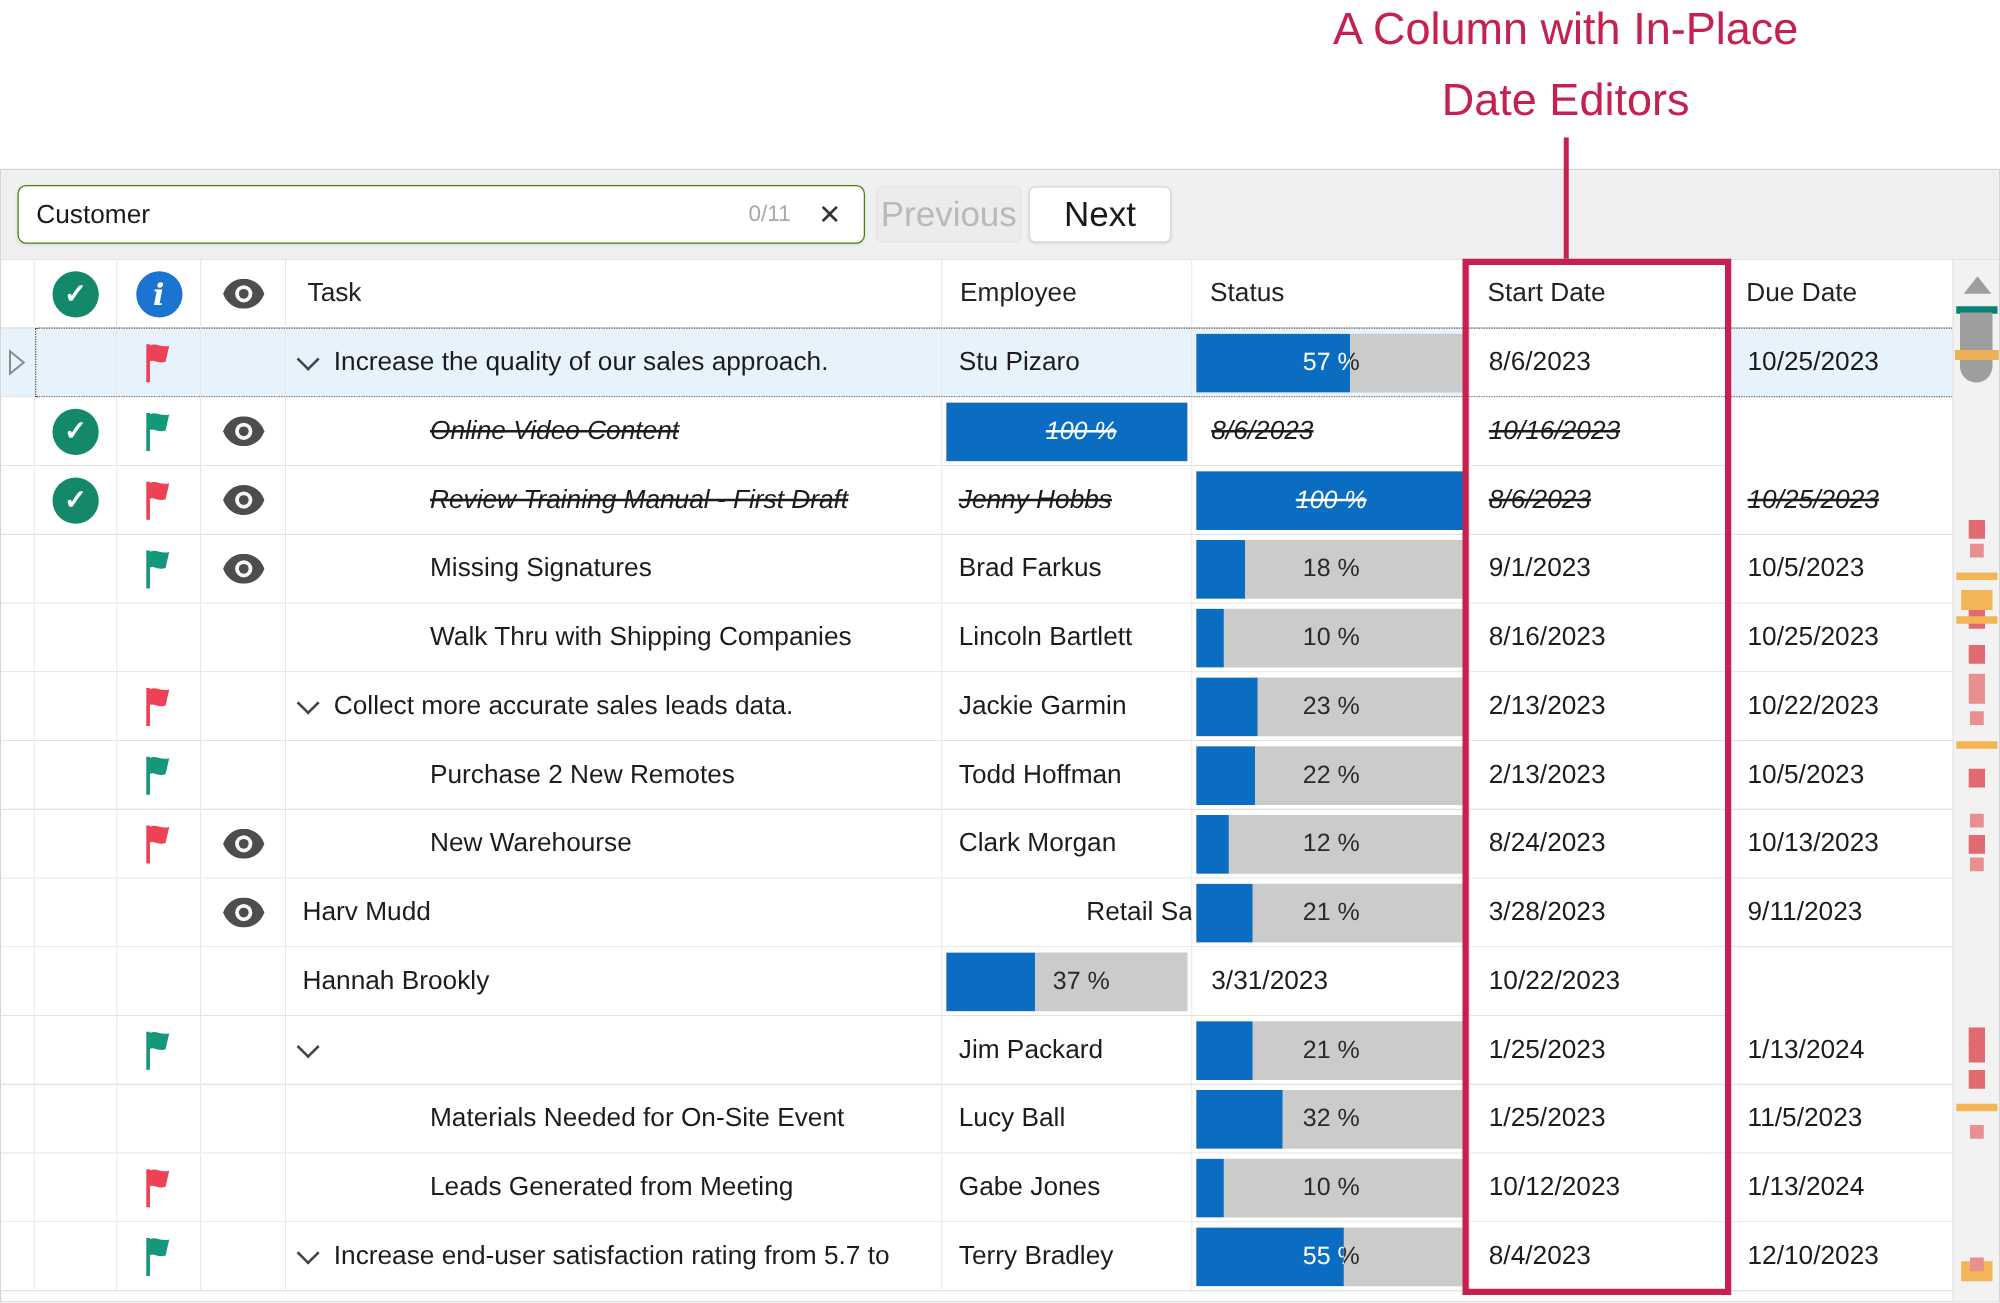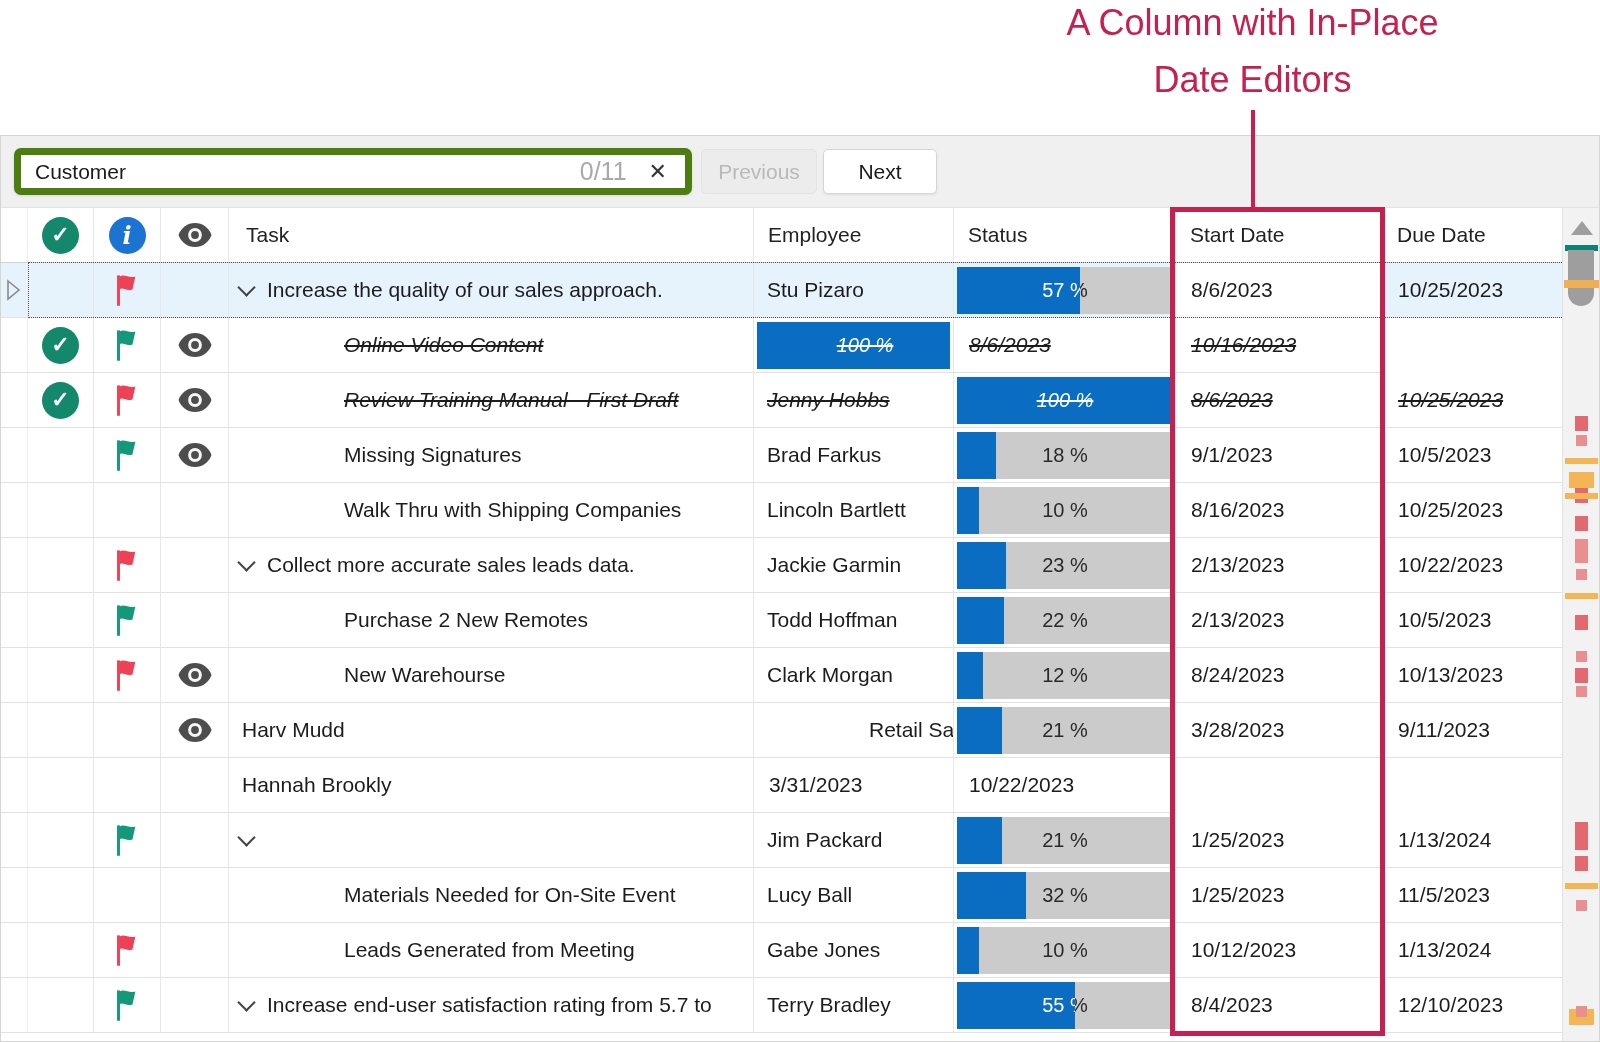"Customer" .searchbox { border: 7px solid #4d7c0f -> 1px solid #4d7c0f }
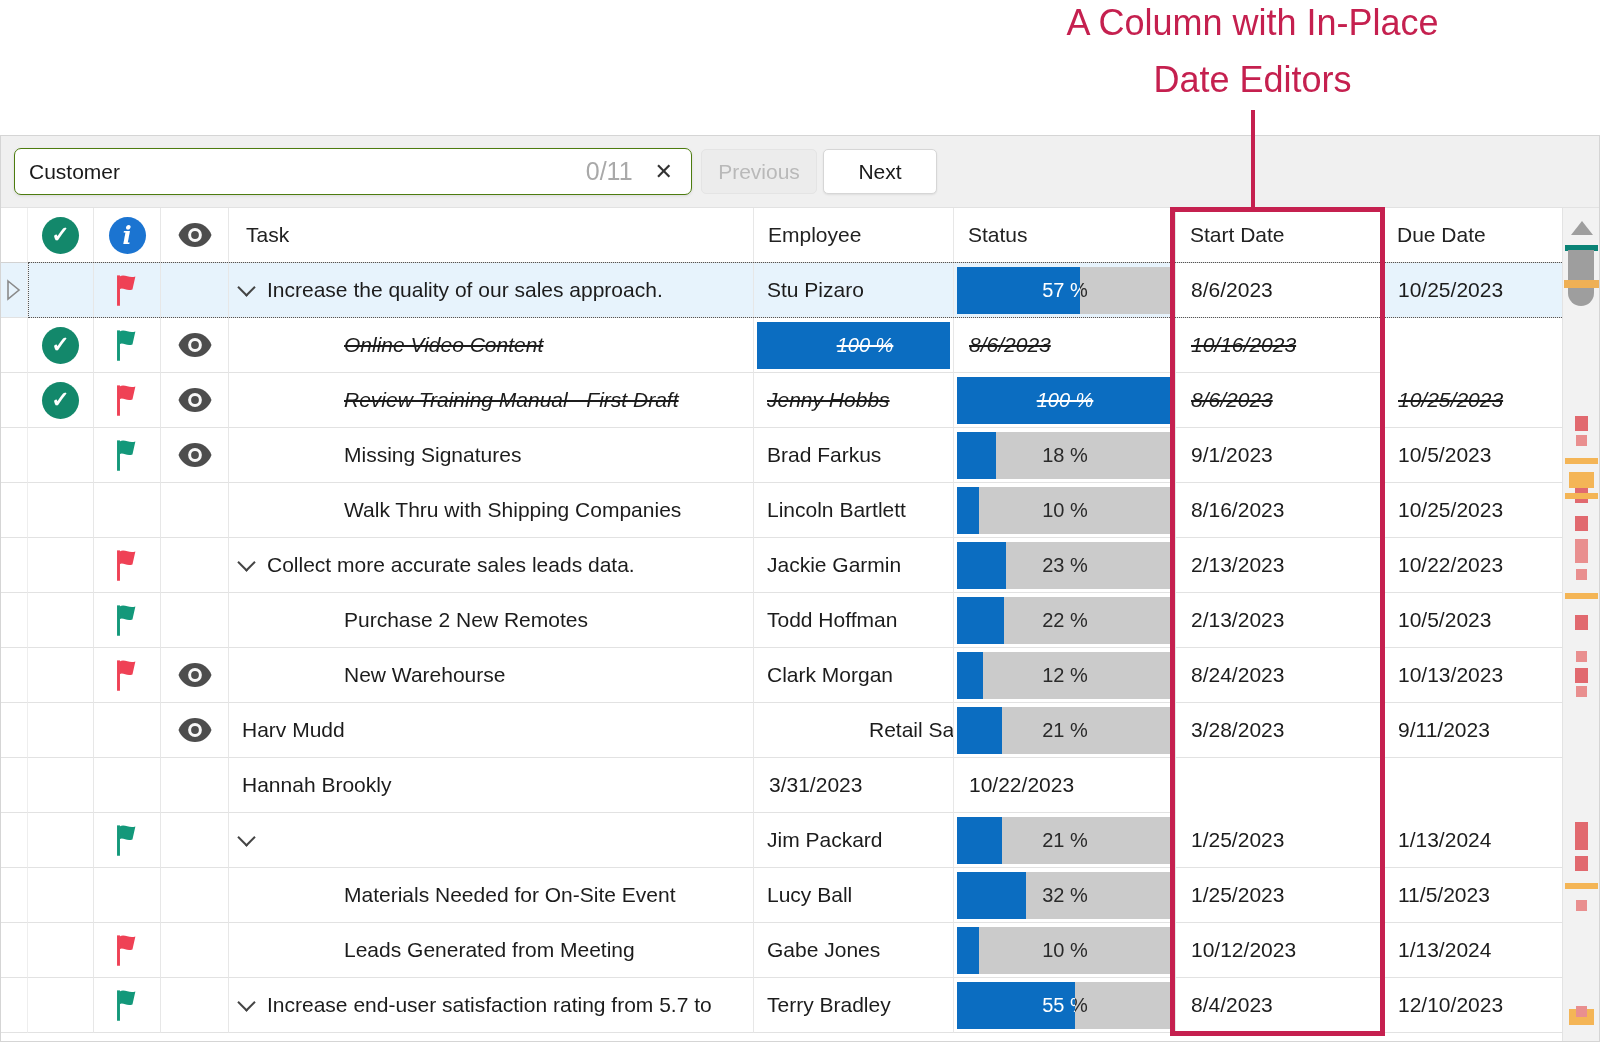"0/11" .searchbox .counter { font-size: 25px -> 18px }
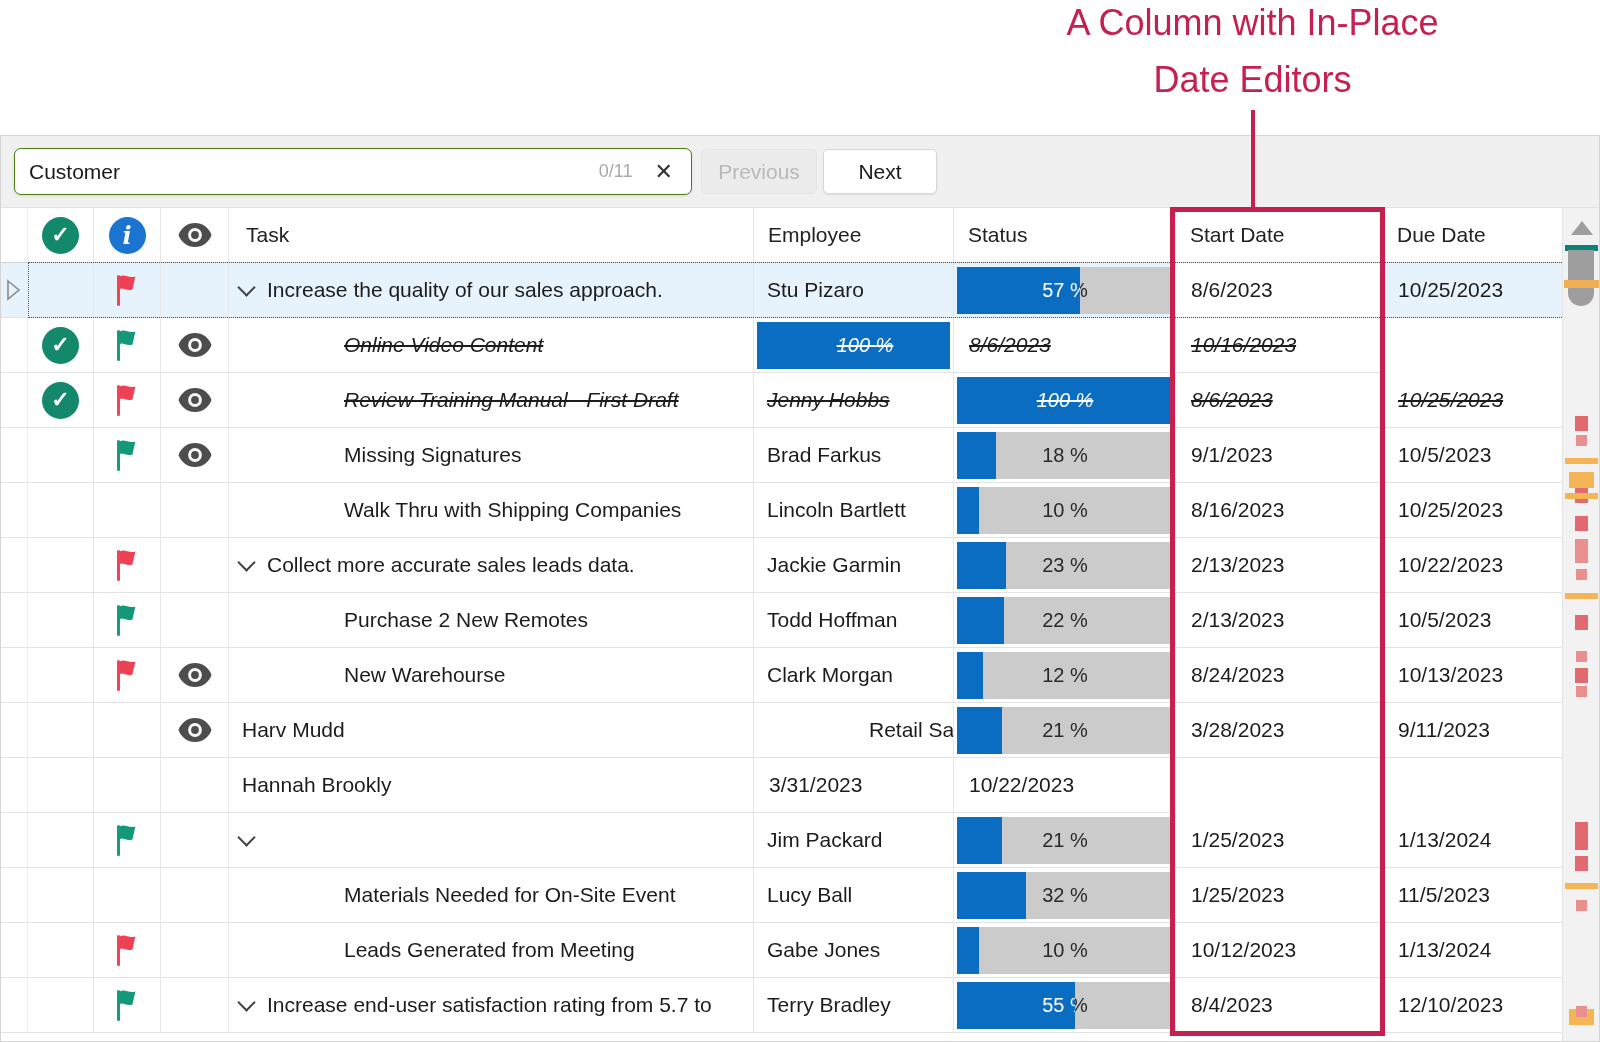"Previous" .btn { font-size: 21px -> 28px }
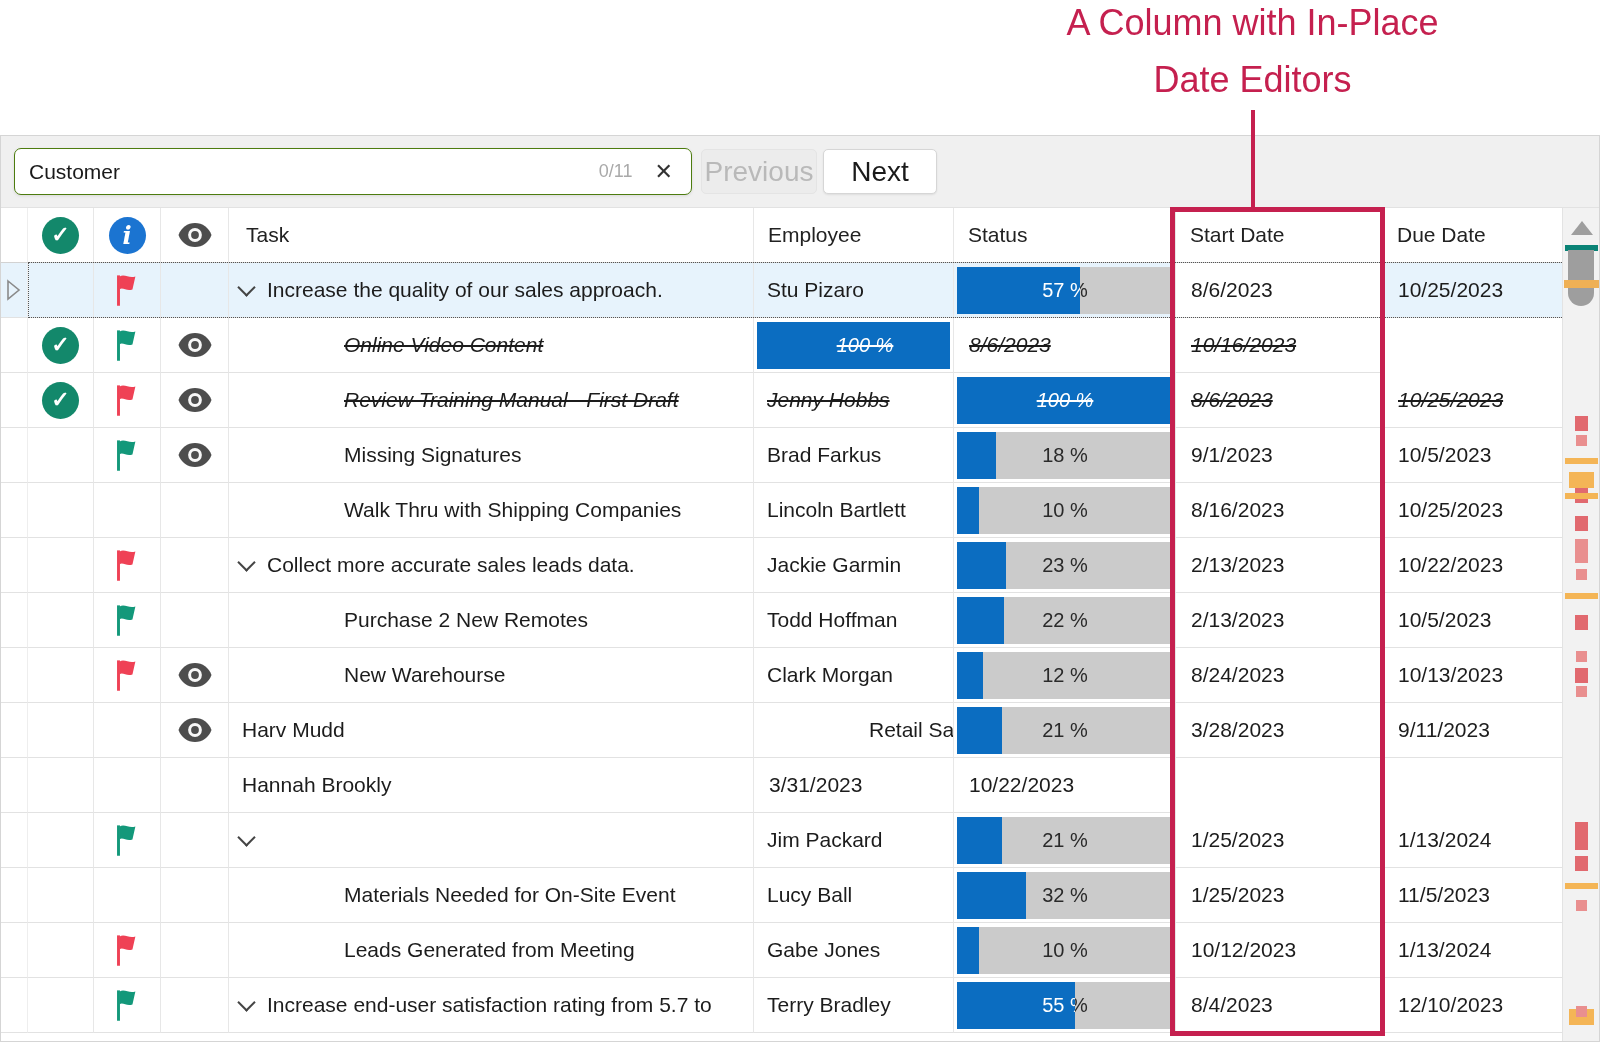"37 %" div.cell { html: none -> <div> <div> <span>37 %</span> <div> <span>37 %</span> </div> </div> </div> }
